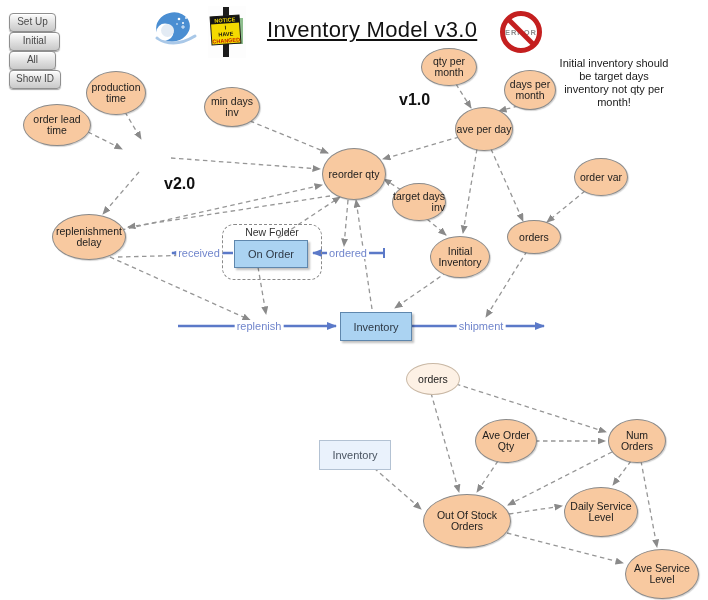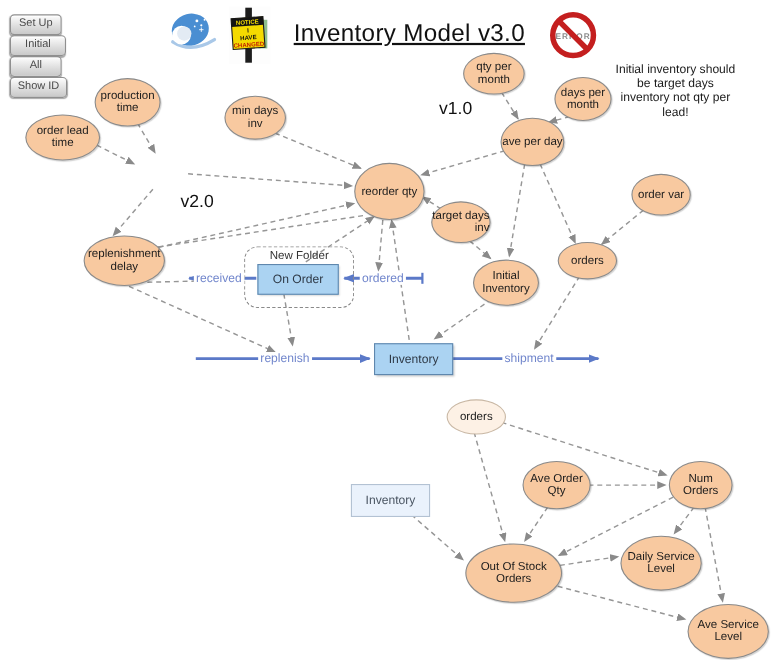"Initial inventory should be target" div.note { text: lead -> month }
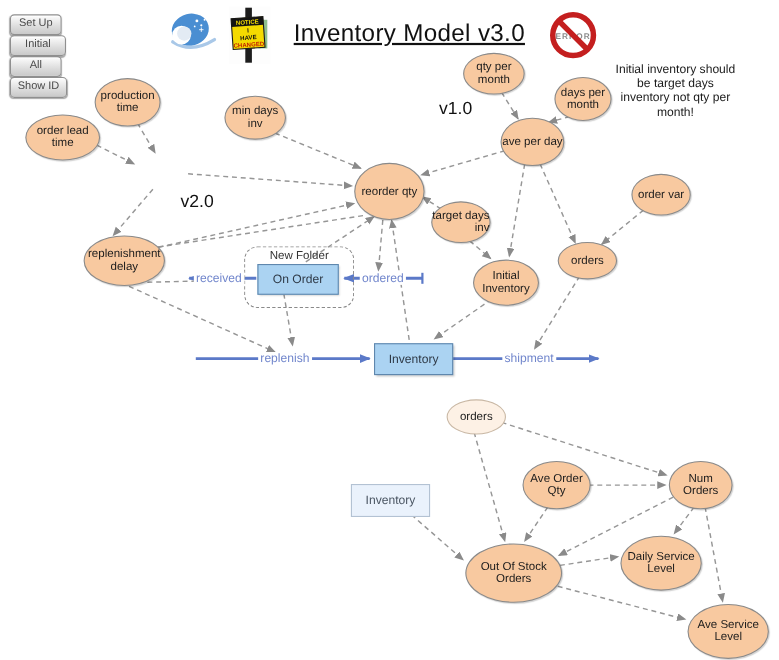"v1.0" .vtag { font-weight: normal -> bold }
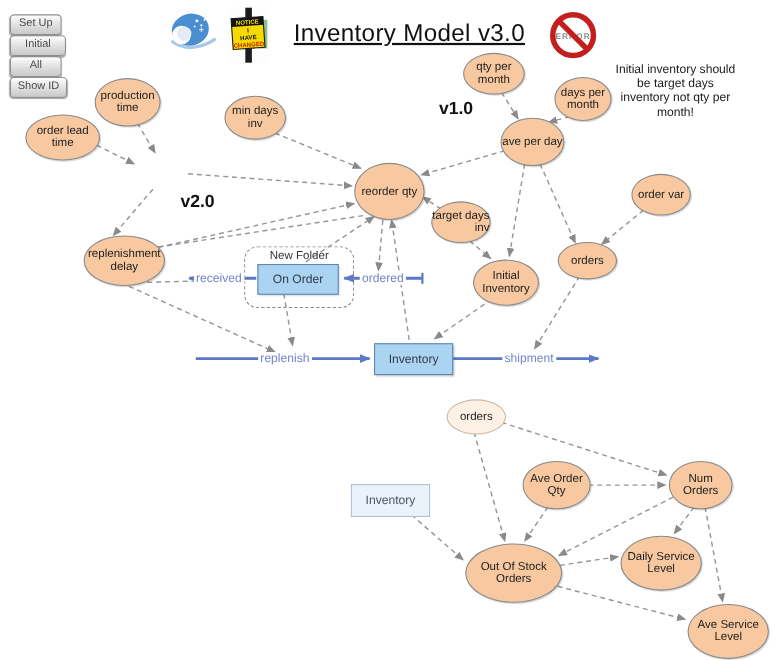"replenishment delay" div.node { margin-left: 24px -> none }
